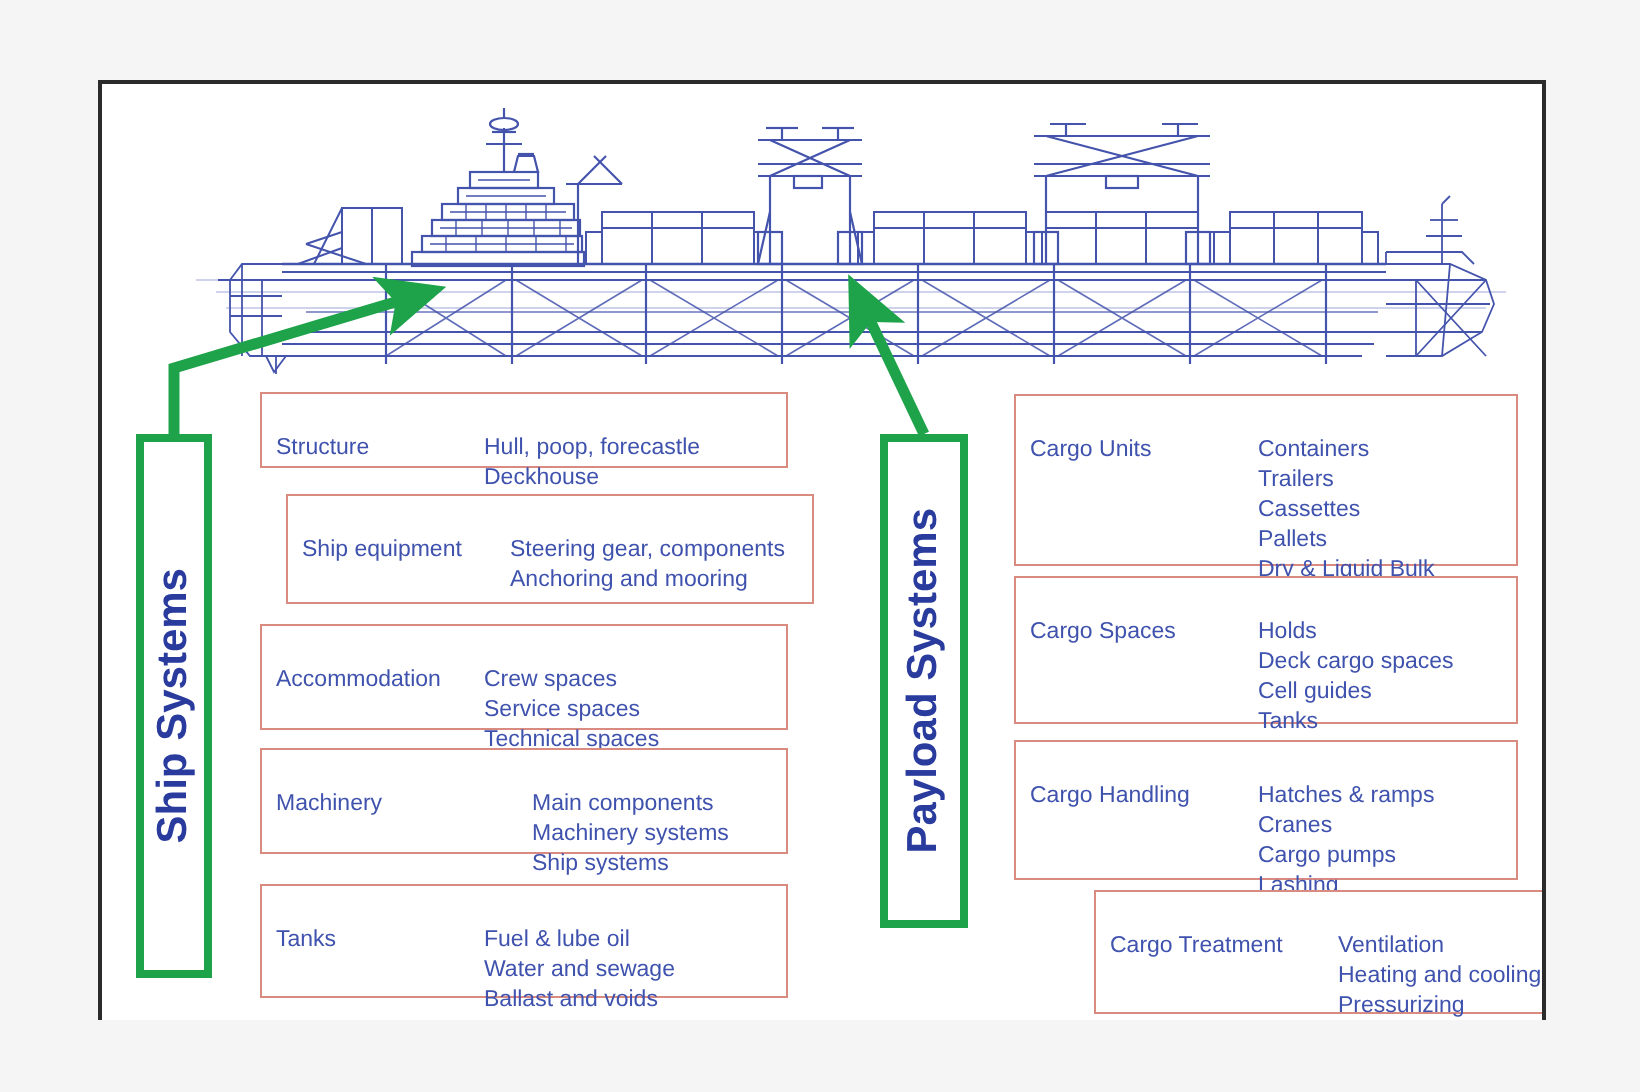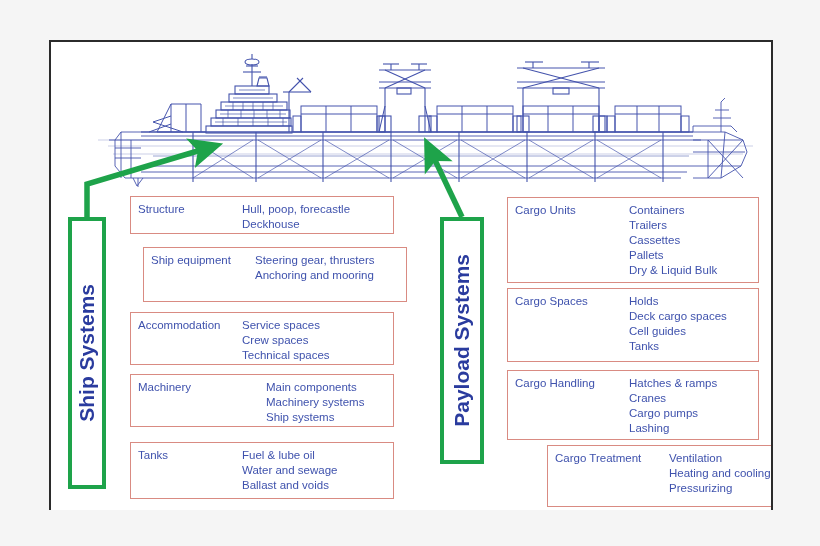"Structure" .cat-box { padding: 5px 0 5px 7px -> 20px 0 5px 7px }
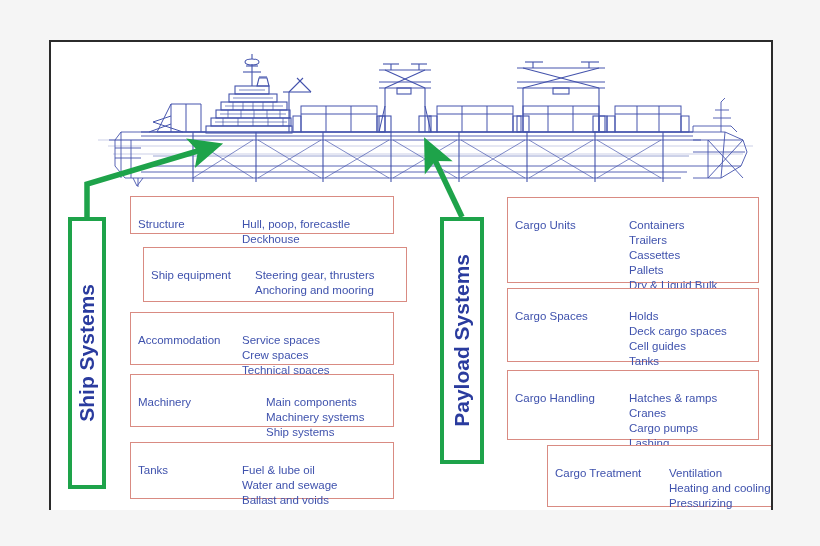"Steering gear, thrusters" div { text: thrusters -> components }
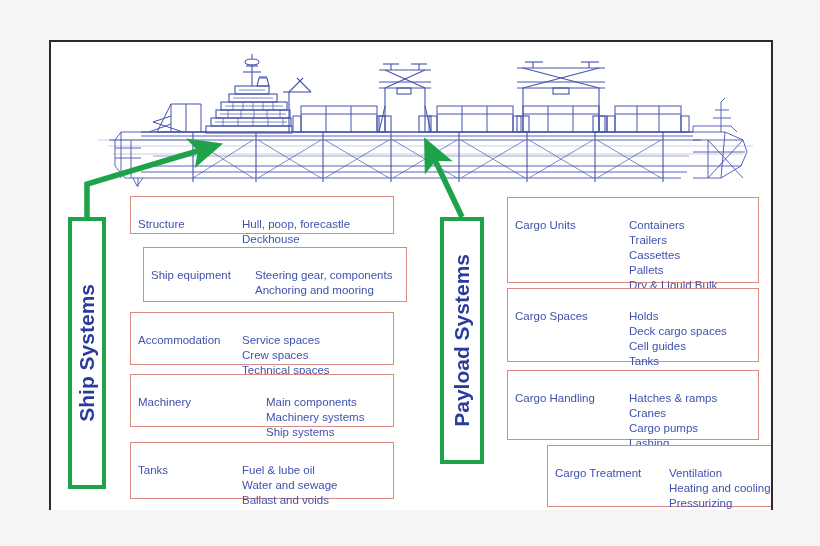"Service spaces" div { order: before "Crew spaces" -> after "Crew spaces" }
